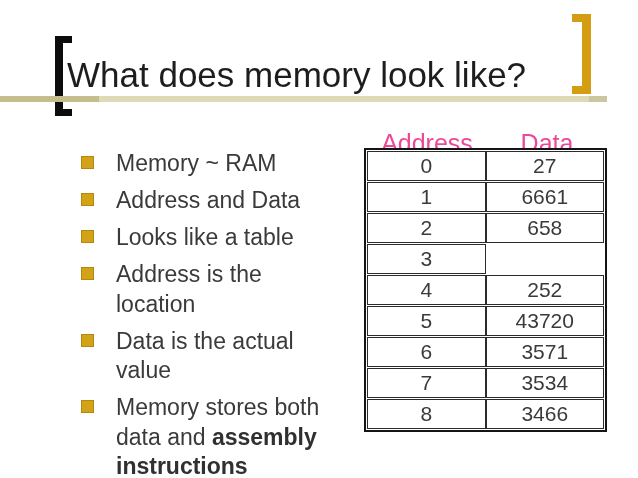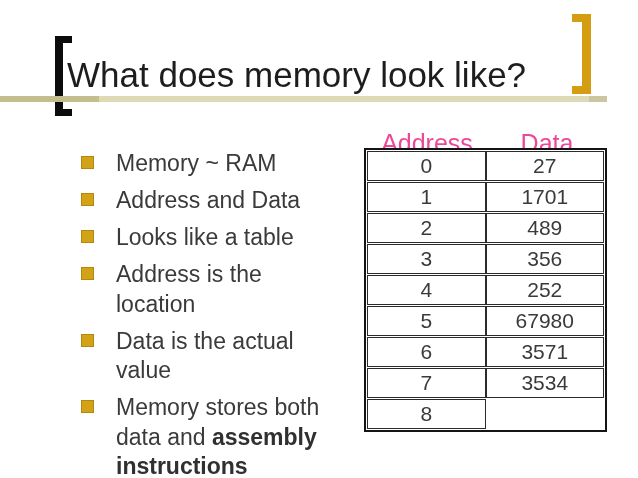"1701" div.mem-cell { text: 1701 -> 6661 }
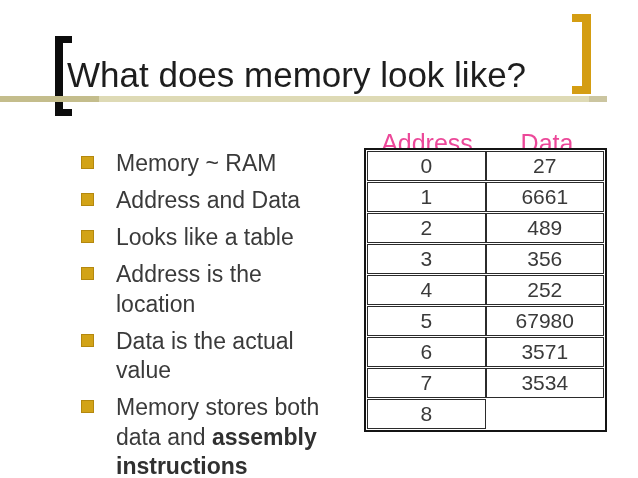"489" div.mem-cell { text: 489 -> 658 }
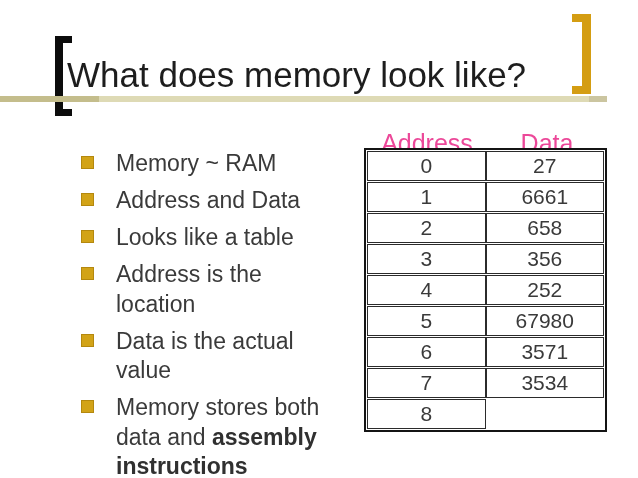"356" div.mem-cell { html: <div>356</div> -> none }
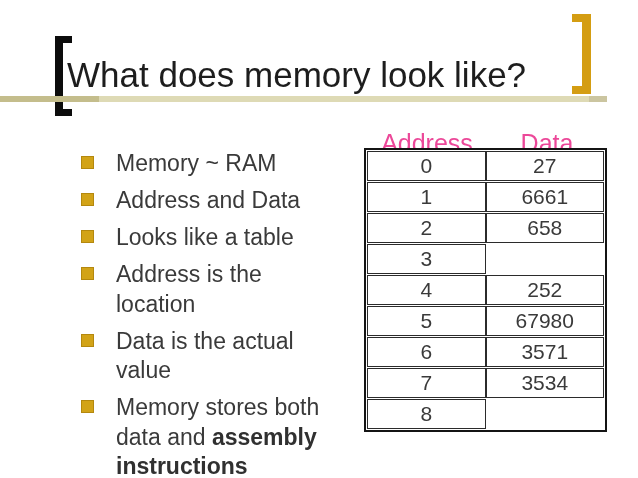"67980" div.mem-cell { text: 67980 -> 43720 }
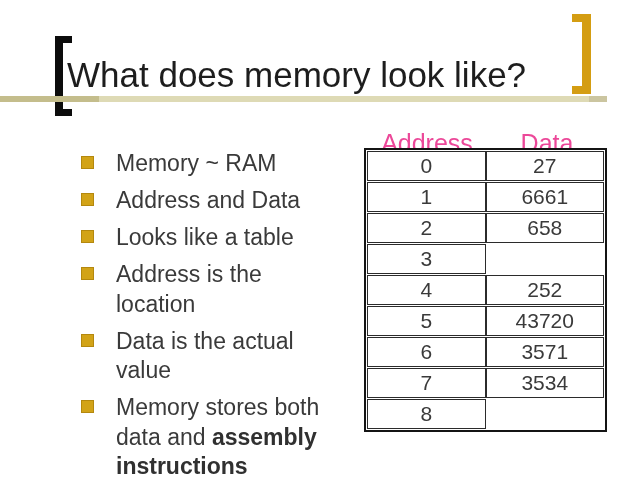"3466" div.mem-cell { html: none -> <div>3466</div> }
